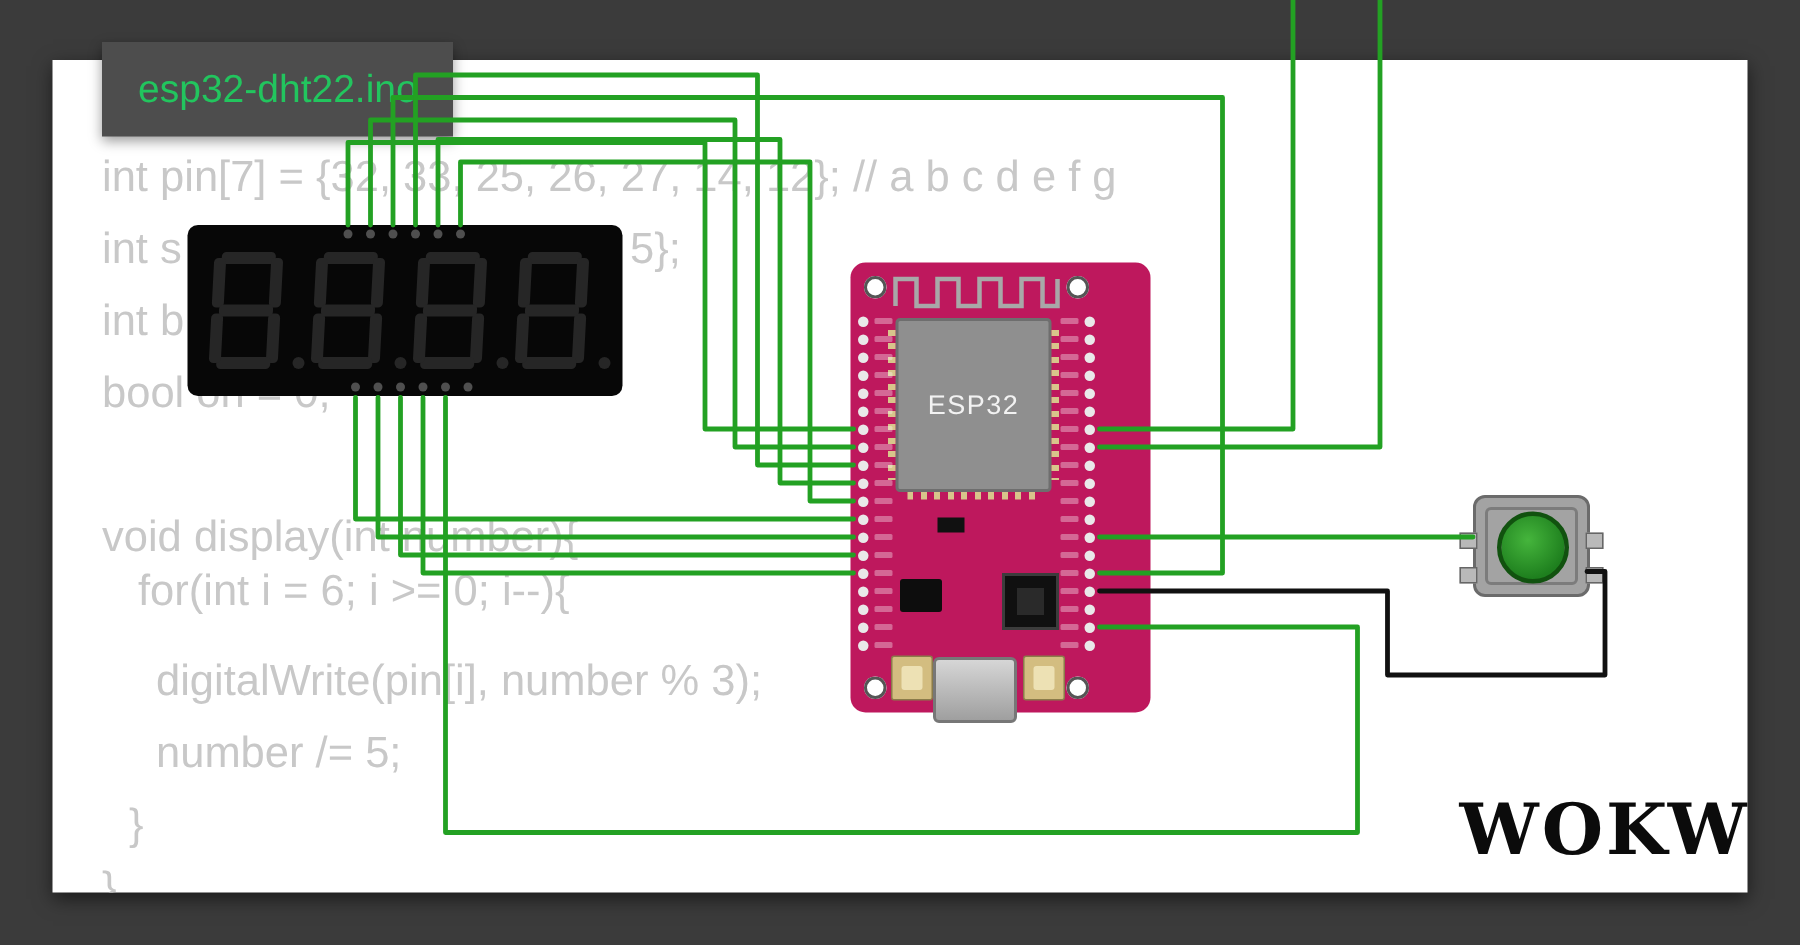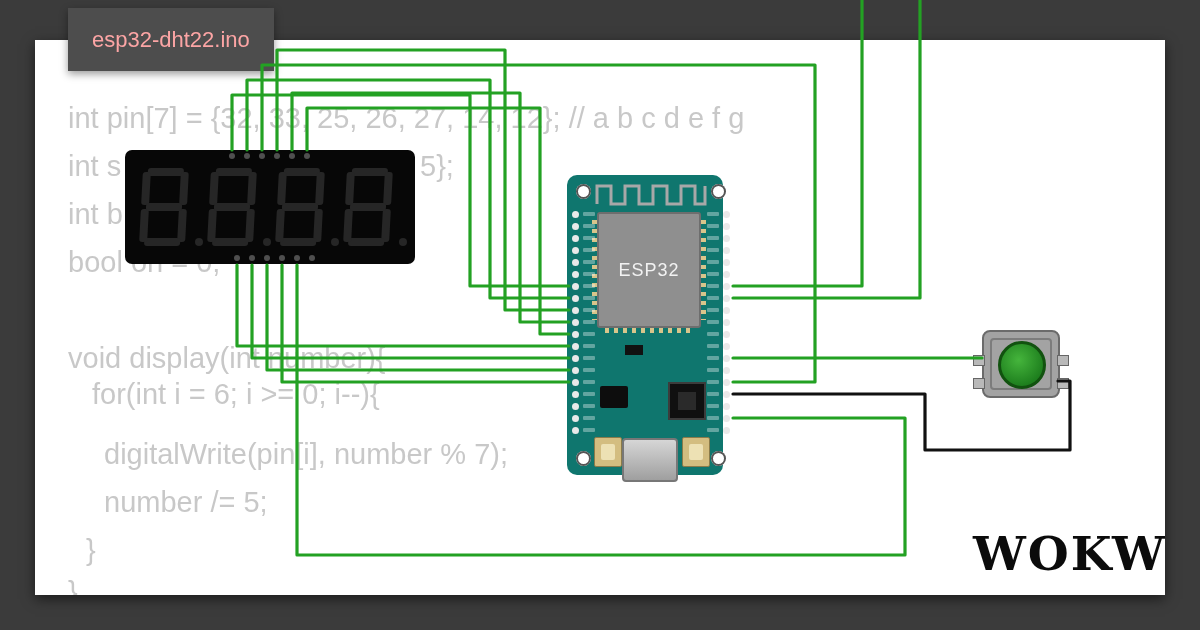"esp32-dht22.ino" .titlebar { color: #fca5a5 -> #22c55e; font-size: 22px -> 26px; top: 8px -> 28px }
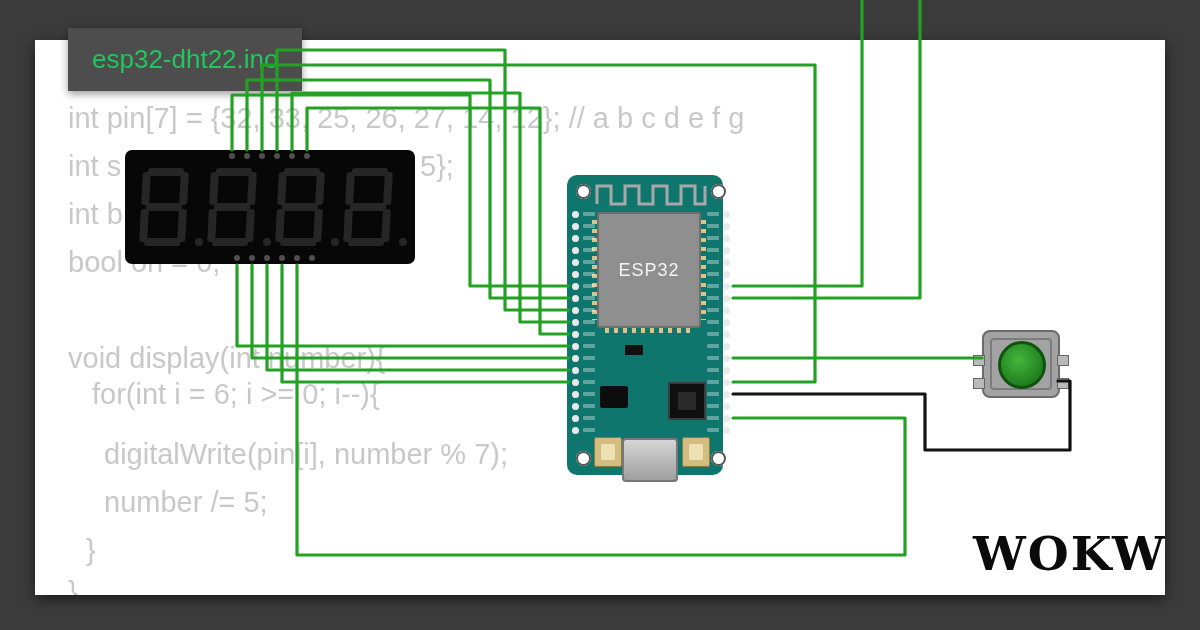"ESP32" .esp32 { background: #0f766e -> #be185d; width: 156px -> 200px }
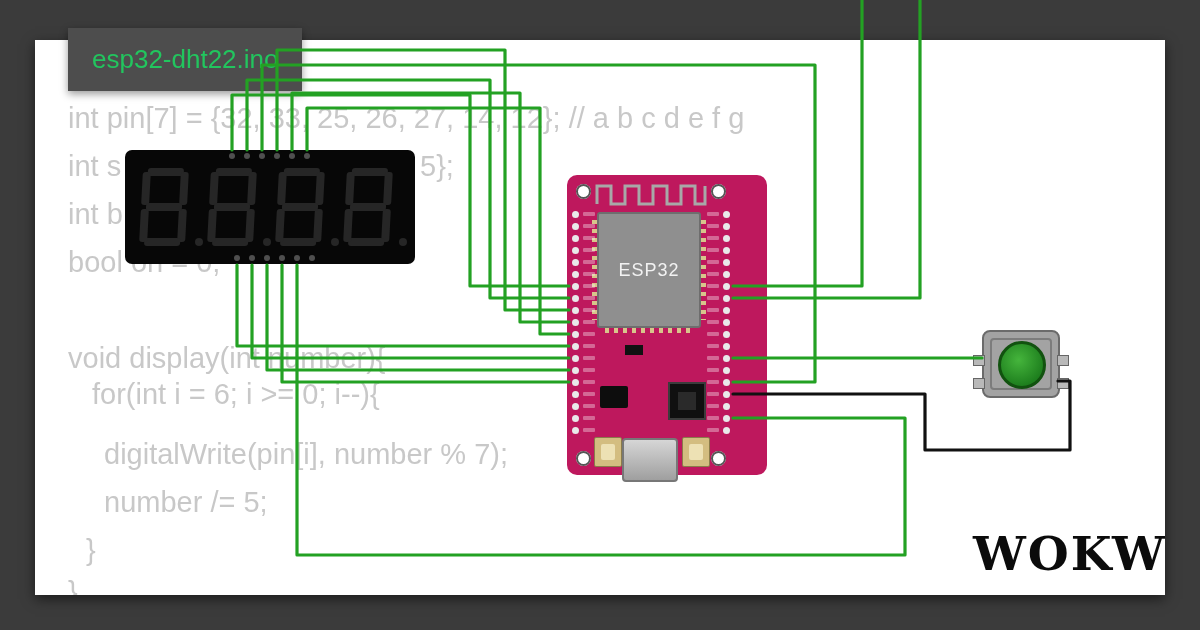"digitalWrite(pin[i], number % 7);" div.code-line { text: 7 -> 3 }
